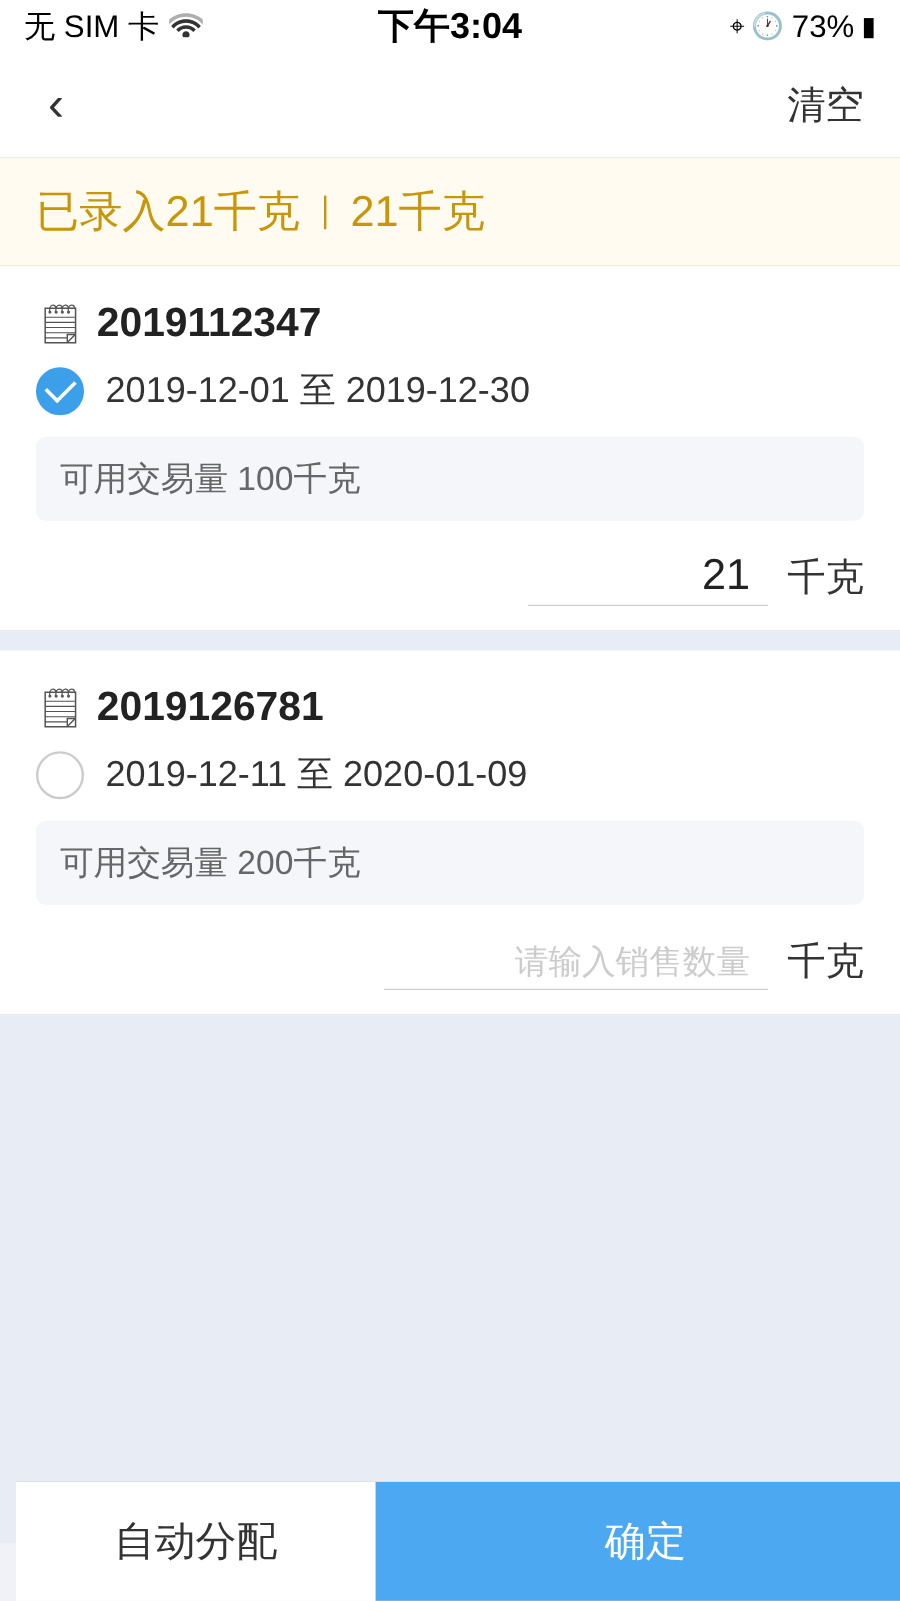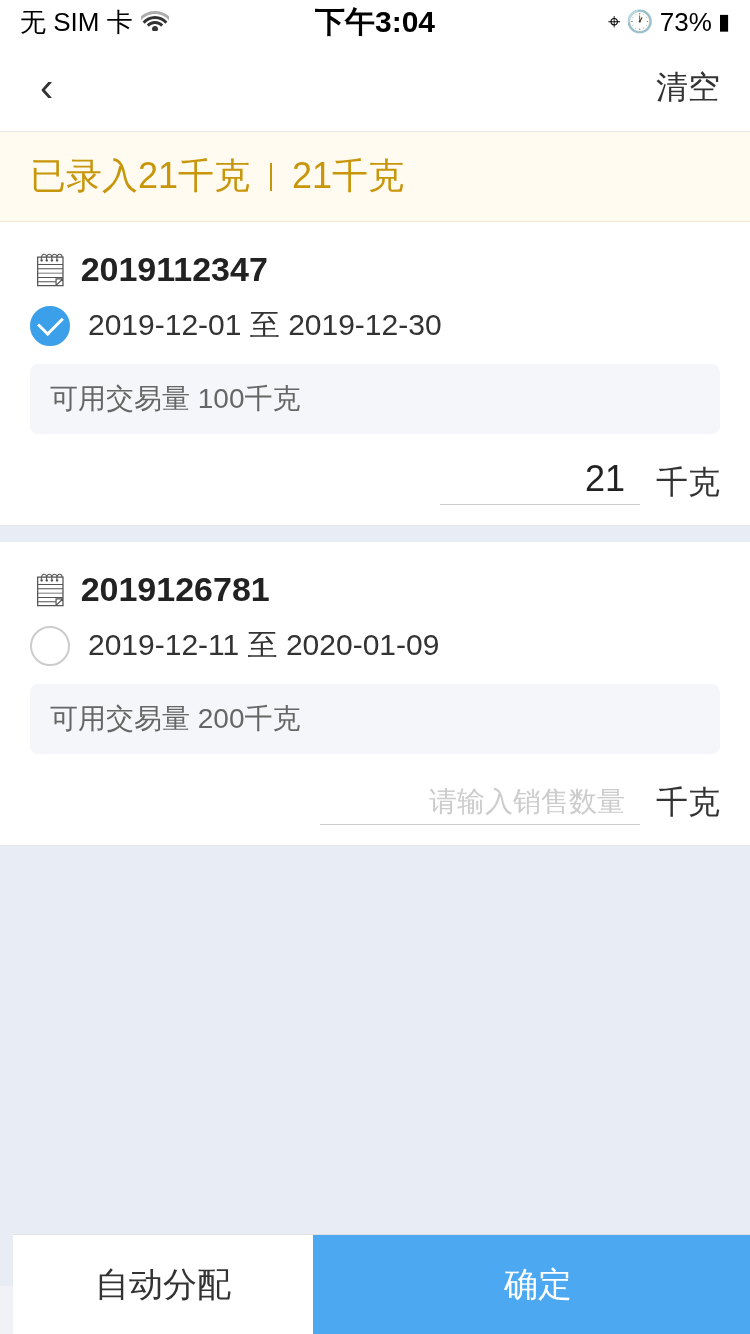"21" .qty-input-row { align-items: flex-end -> center }
